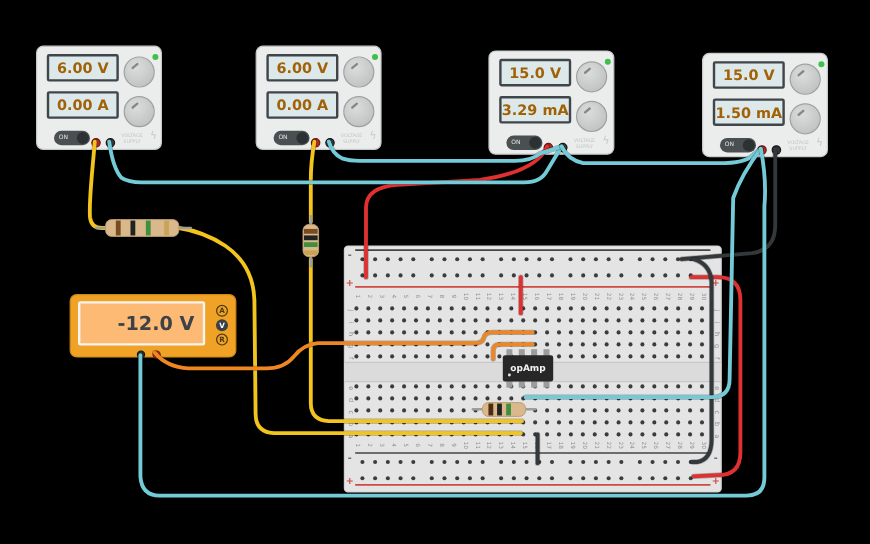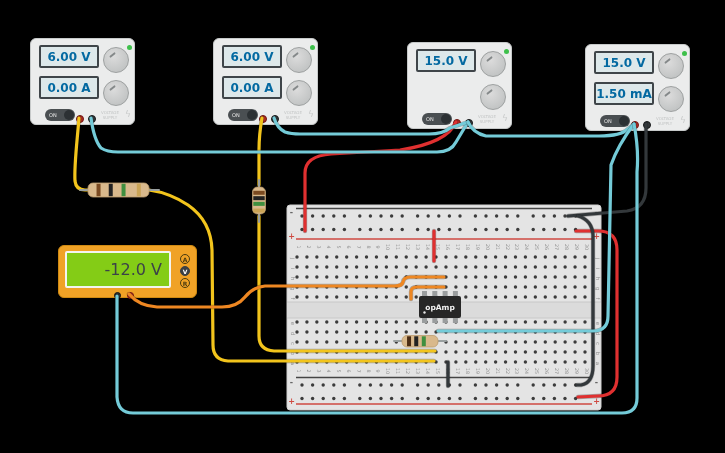"6.00 V" .psu-display { color: #0369a1 -> #a16207 }
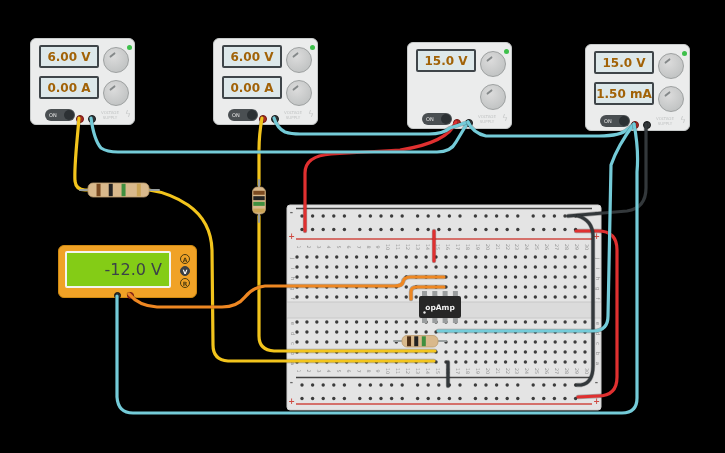"3.29 mA" div.psu-display { html: none -> <div> <span>3.29 mA</span> </div> }
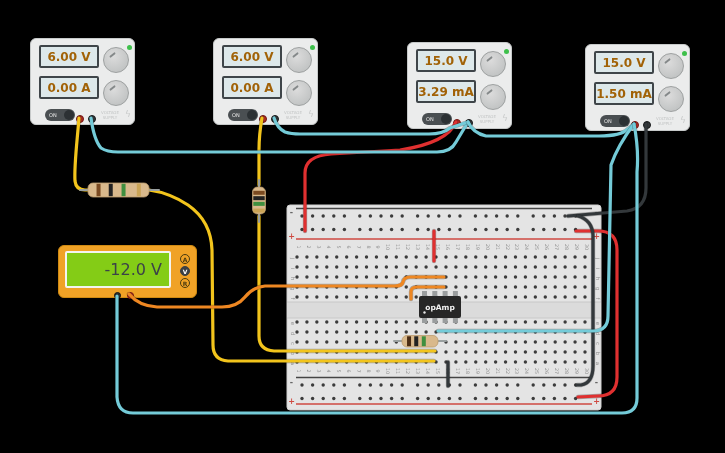"-12.0 V" .mm-display { background: #84cc16 -> #fdba74; font-weight: normal -> bold }
